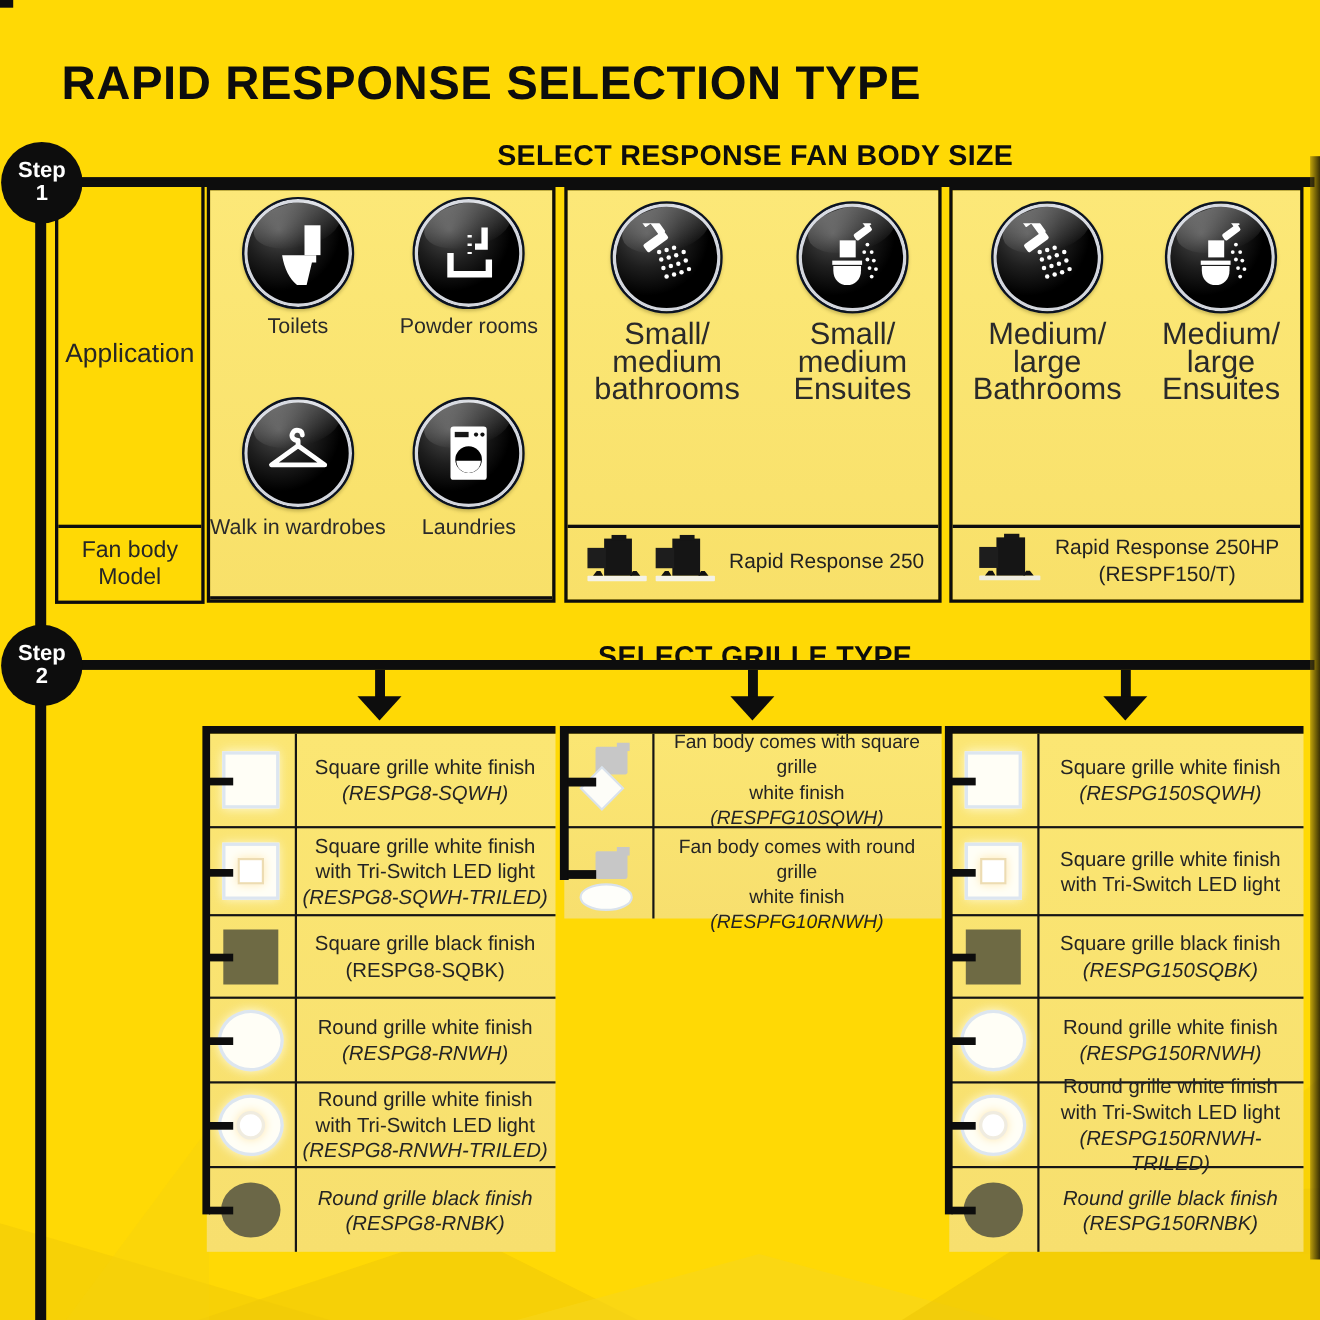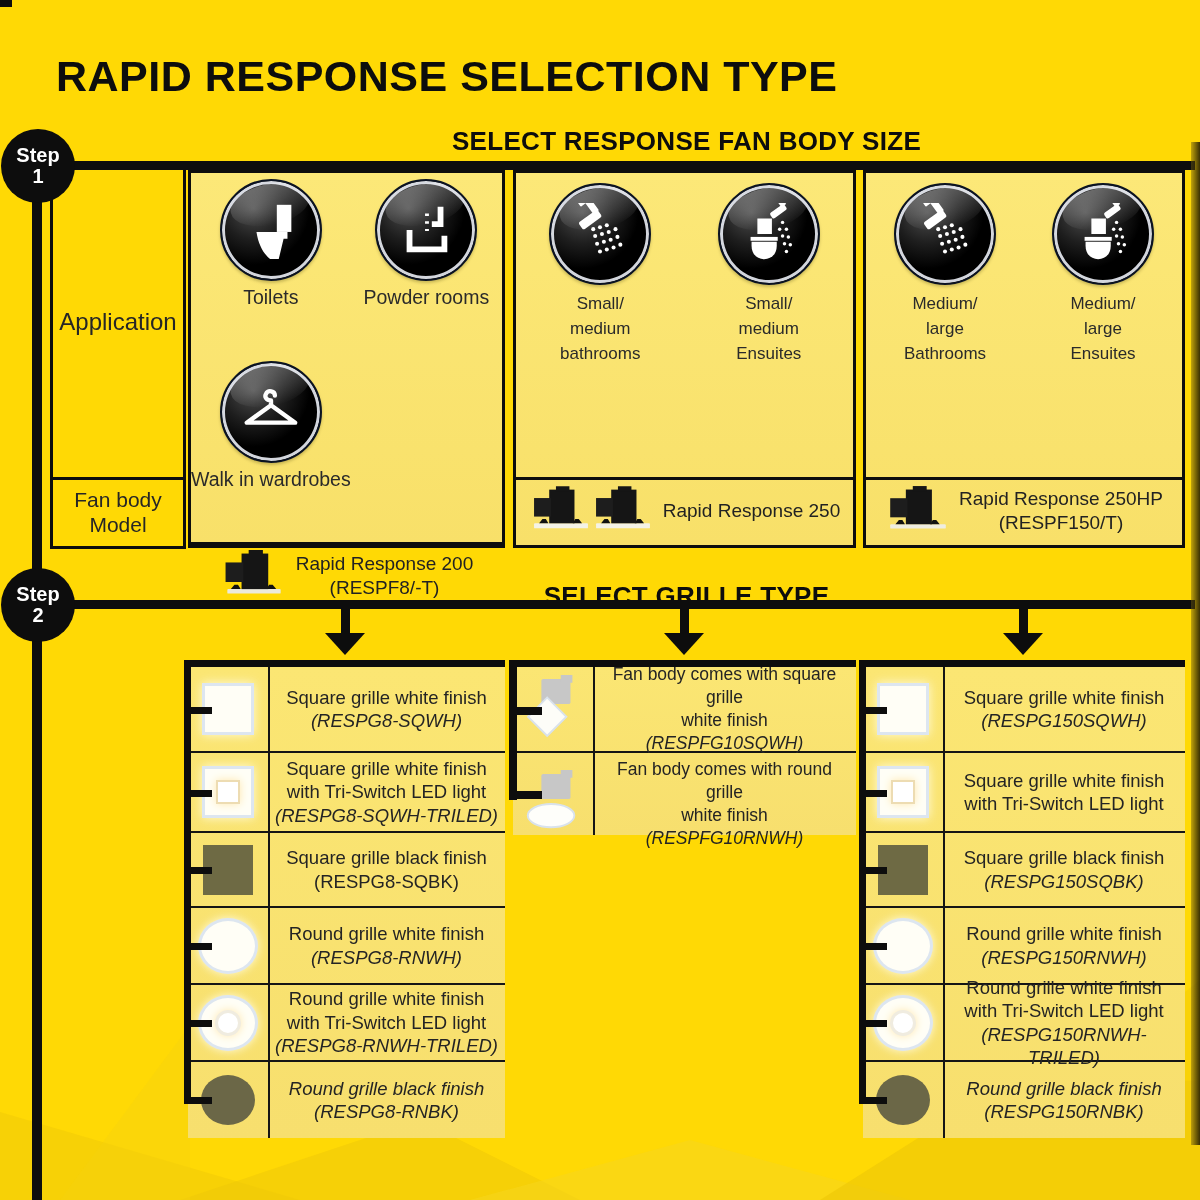"Small/" .app-lines { font-size: 17px -> 28px }
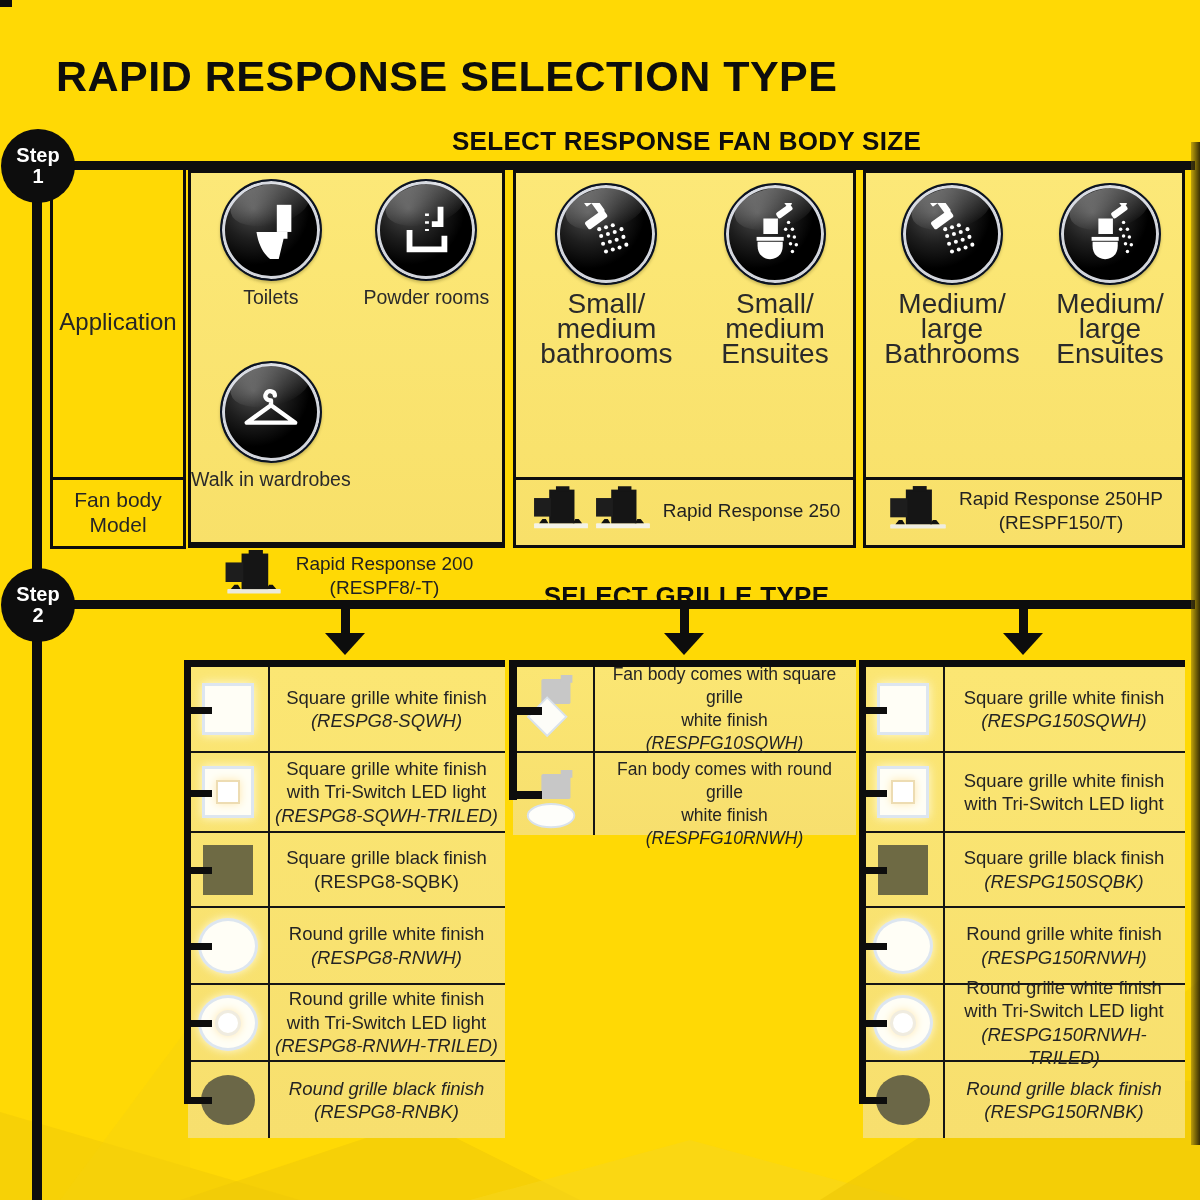"Laundries" div.app-cell { html: none -> <div> <div> <svg> <rect></rect> <rect></rect> <circle></circle> <circle></circle> <circle></circle> <path></path> </svg> </div> <div>Laundries</div> </div> }
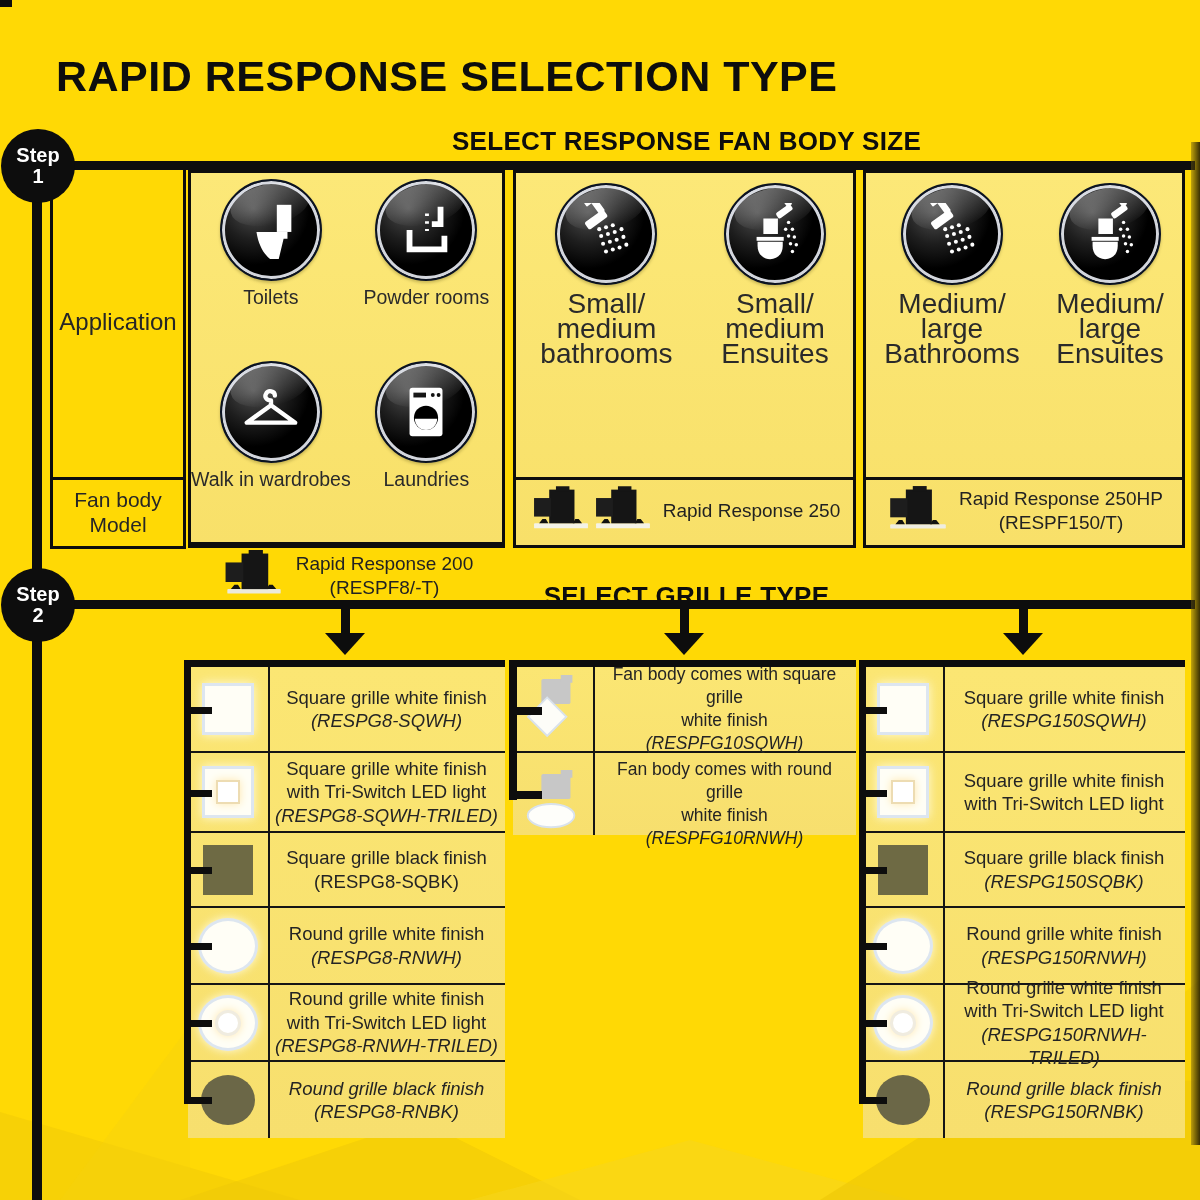"Rapid Response 200" div.model { html: <div> <span> <svg> <rect></rect> <path></path> <rect></rect> <rect></rect> <rect></rect> </svg> </span> <div> <span>Rapid Response 200</span> <span>(RESPF8/-T)</span> </div> </div> -> none }
